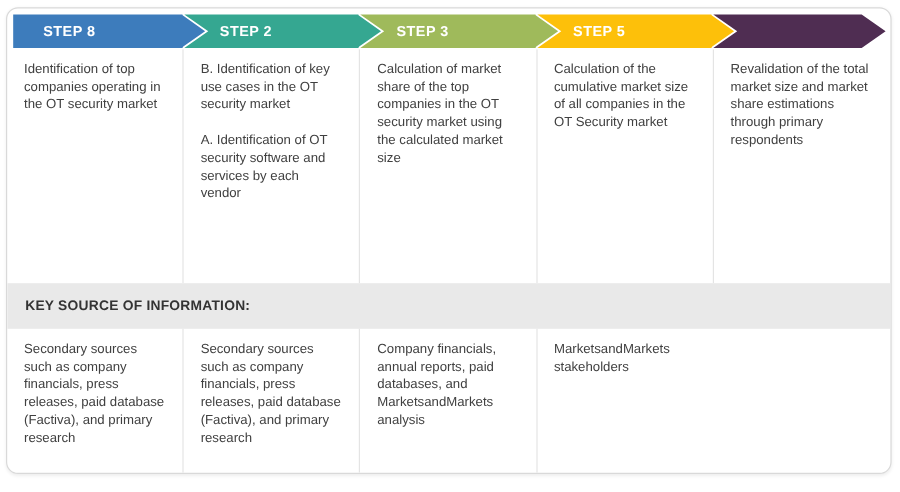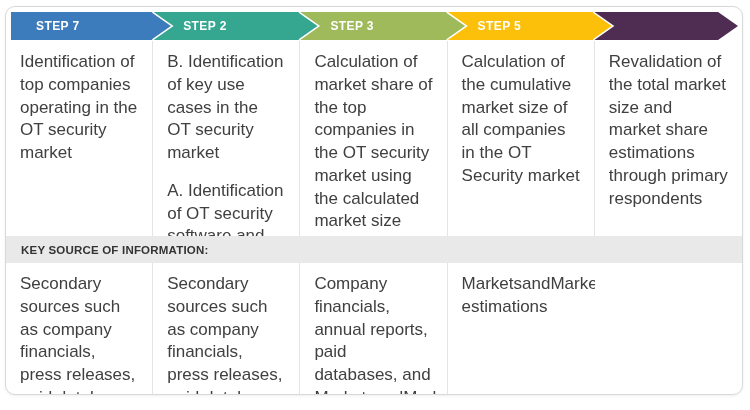"STEP 7" div.arrow-label { text: 7 -> 8 }
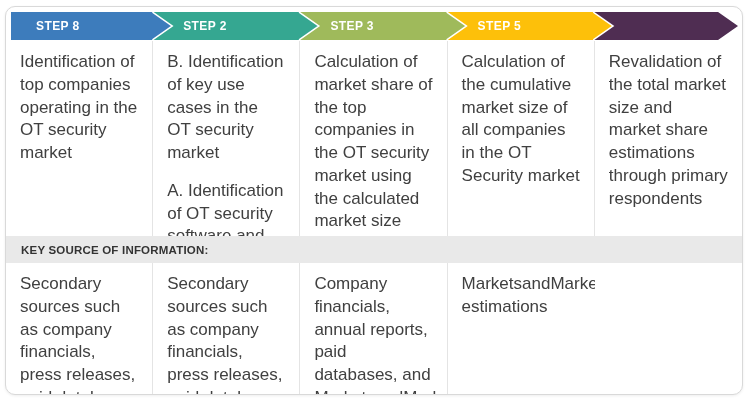"Identification of top companies" .cell { font-size: 17px -> 11px }
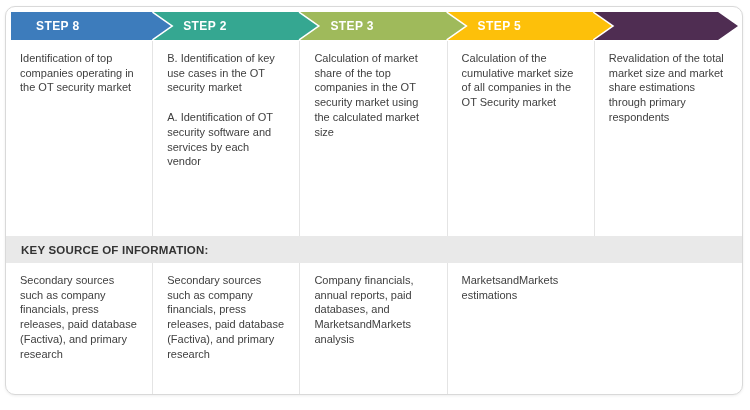"KEY SOURCE OF INFORMATION:" .keyband { height: 27px -> 38px }
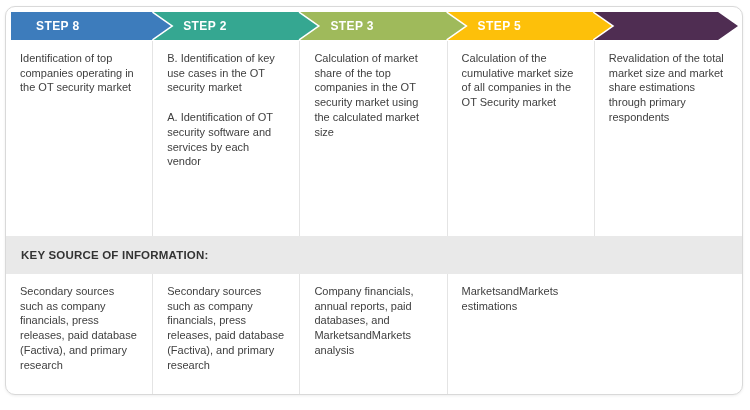"MarketsandMarkets estimations" p { text: estimations -> stakeholders }
